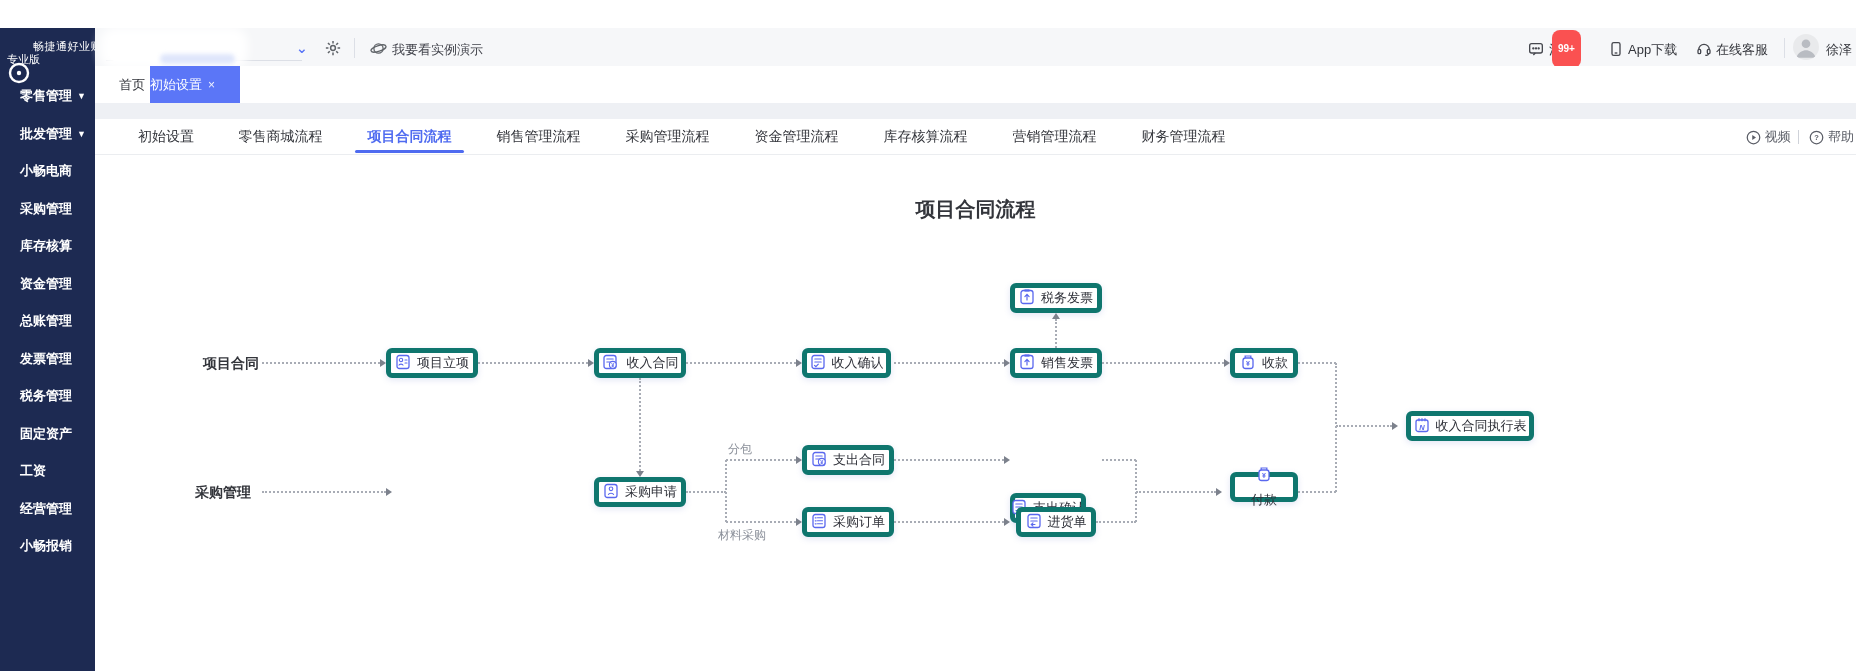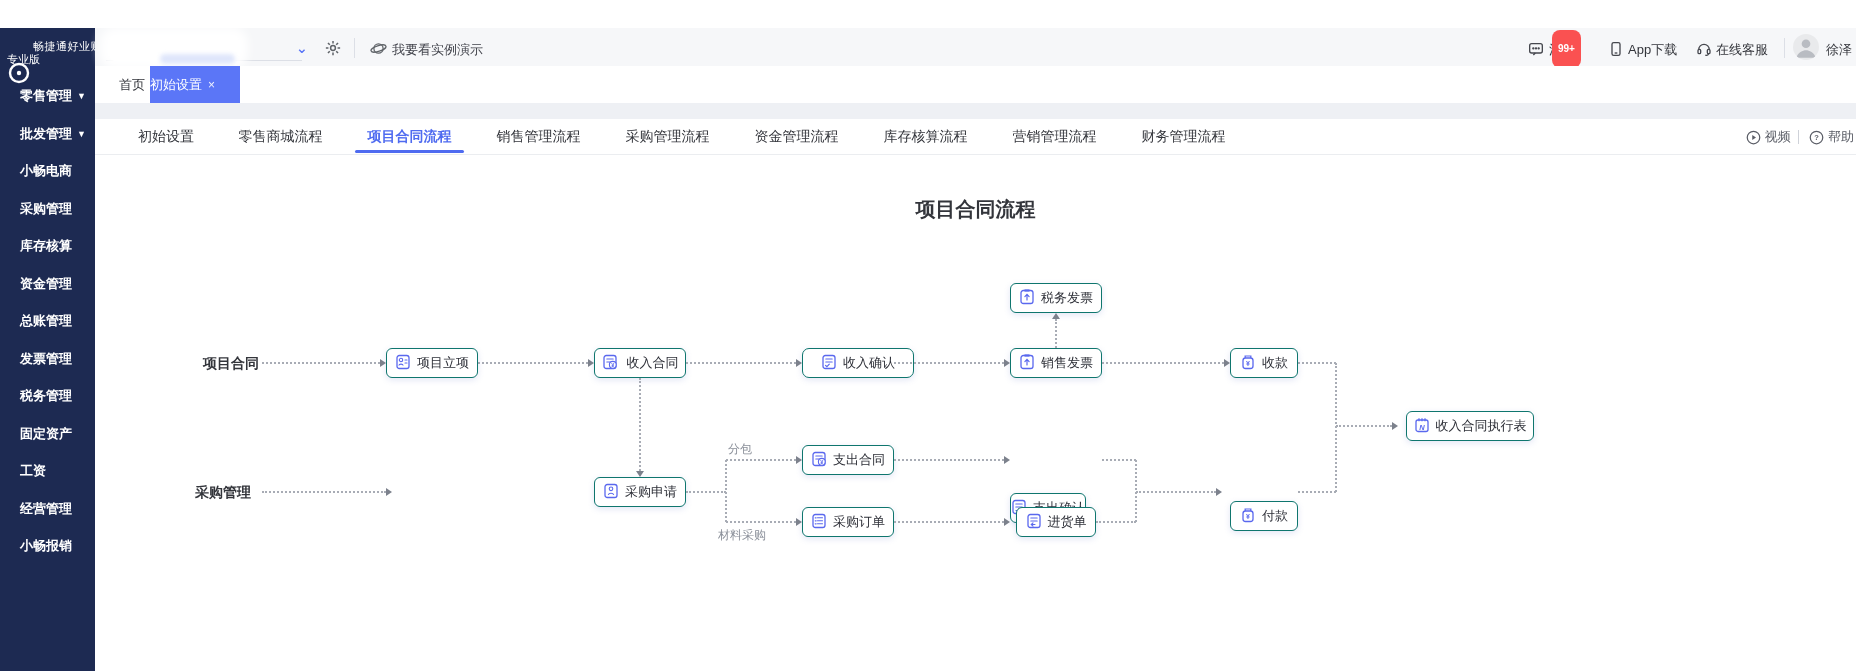"税务发票" .node { border: 1px solid #0f766e -> 5px solid #0f766e }
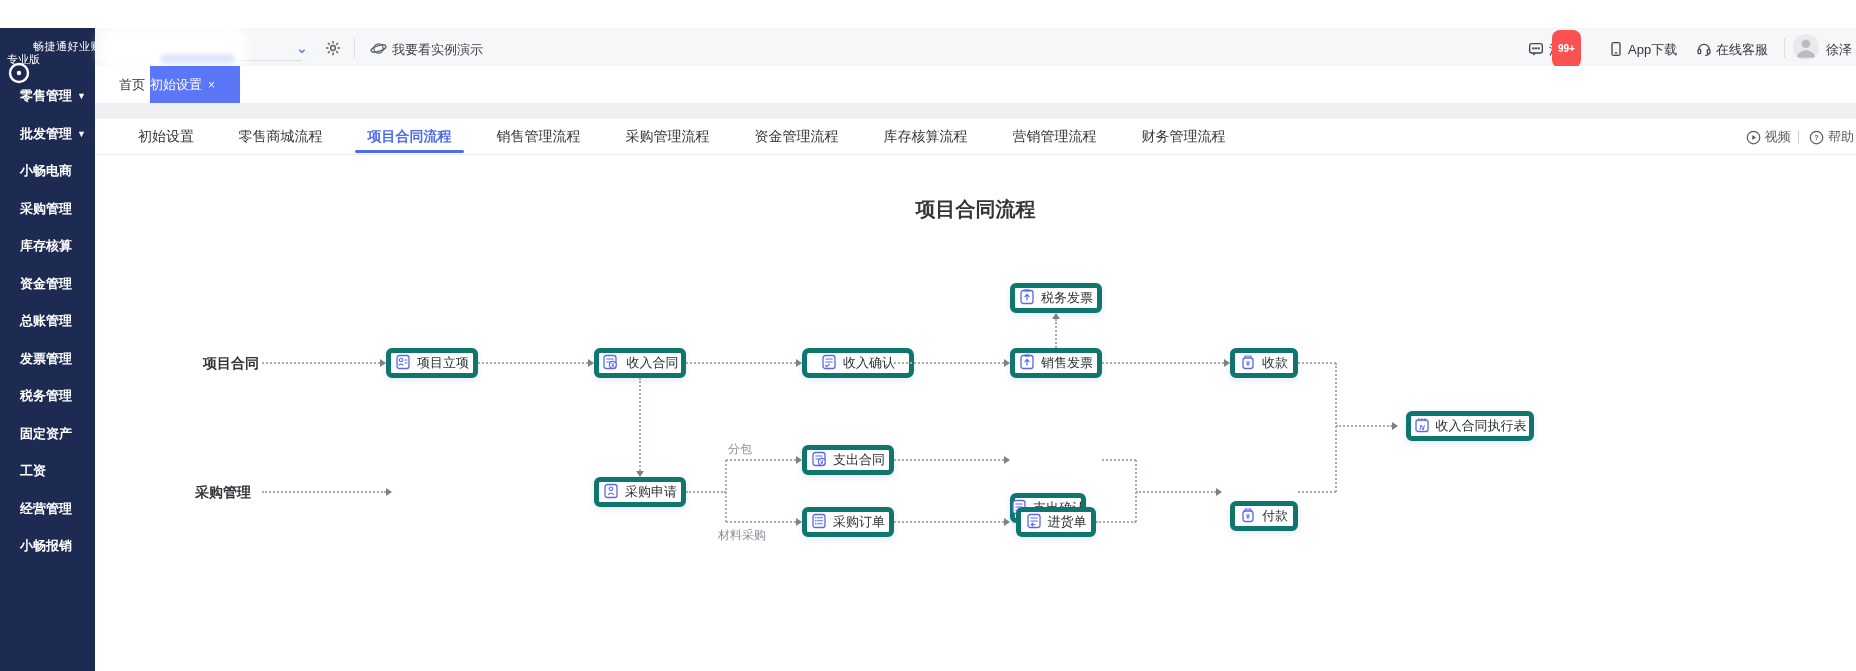"收入确认" div.node { border-radius: 7px -> none; width: 112px -> 89px }
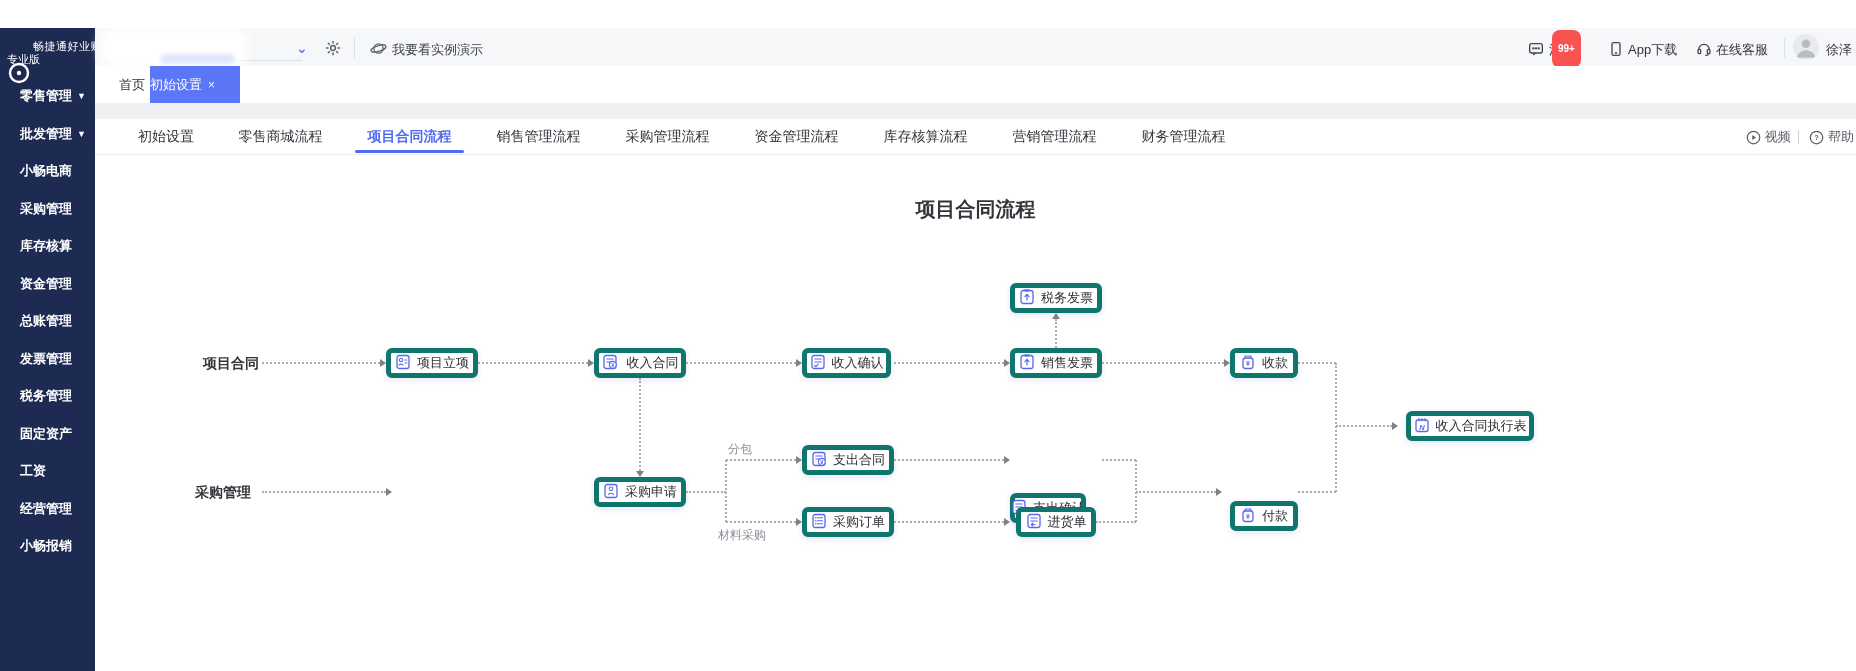"付款" div.node { flex-direction: none -> column; top: 501px -> 472px }
